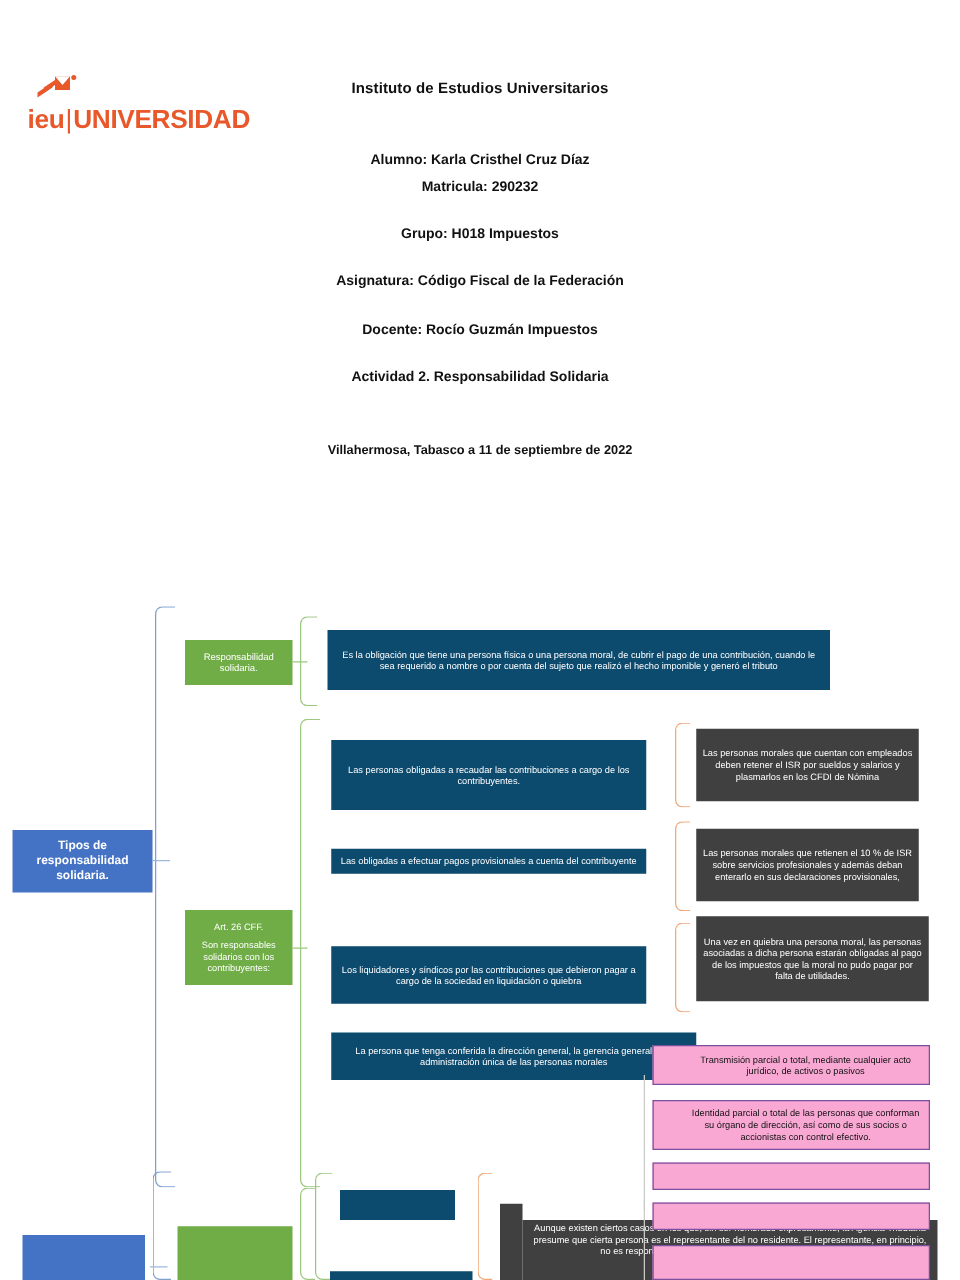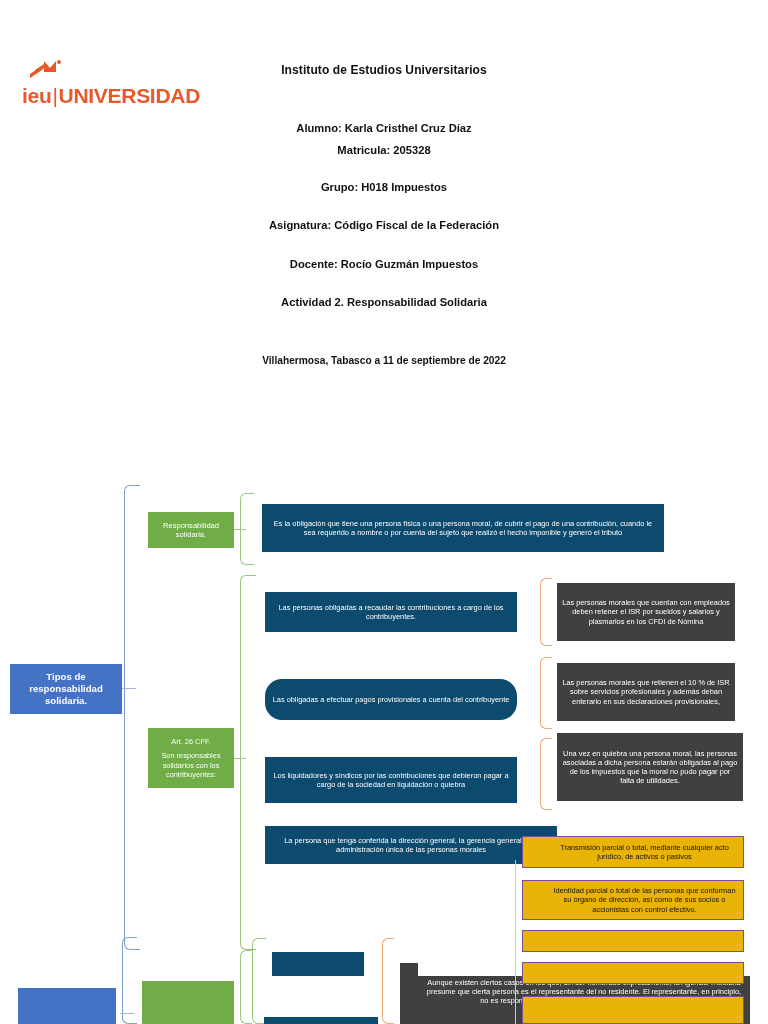"Matricula: 205328" div.doc-line { text: 205328 -> 290232 }
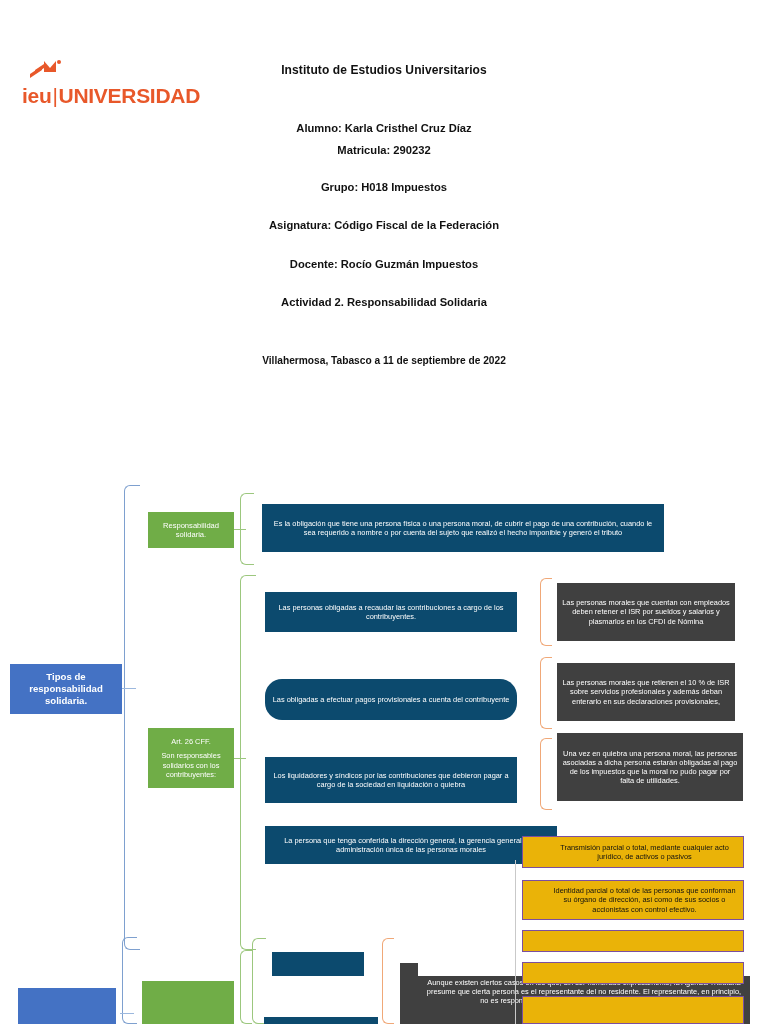"Las personas obligadas a recaudar" div.nbox { height: 40px -> 56px }
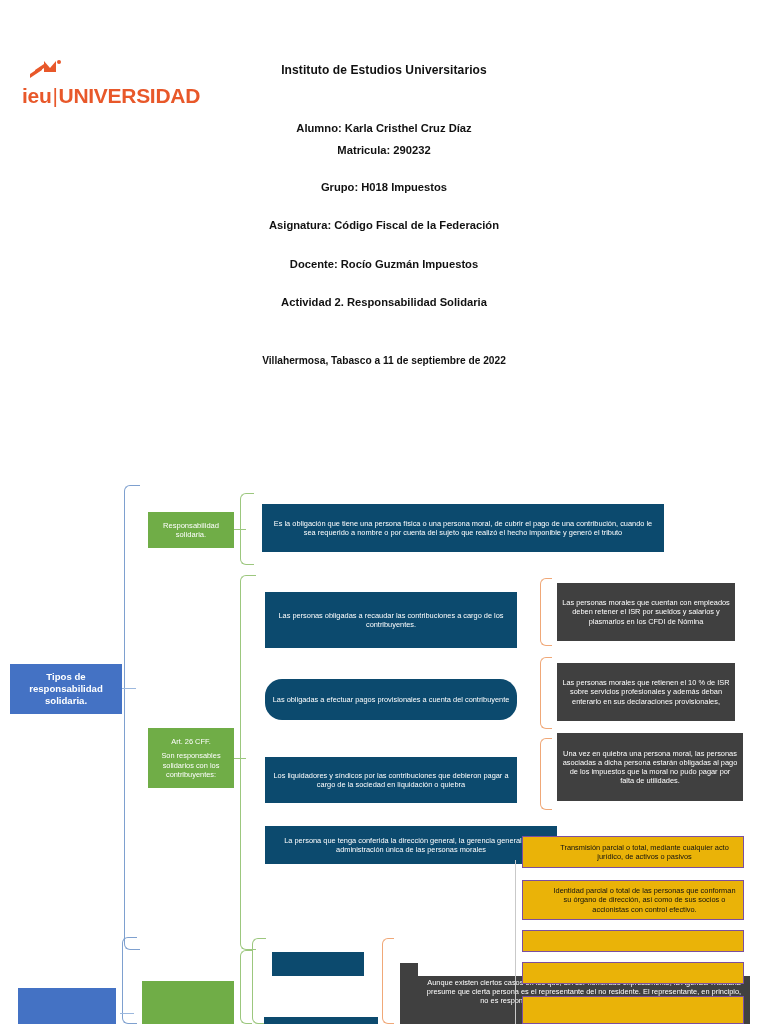"Las obligadas a efectuar pagos" div.nbox { border-radius: 17px -> none; height: 41px -> 20px }
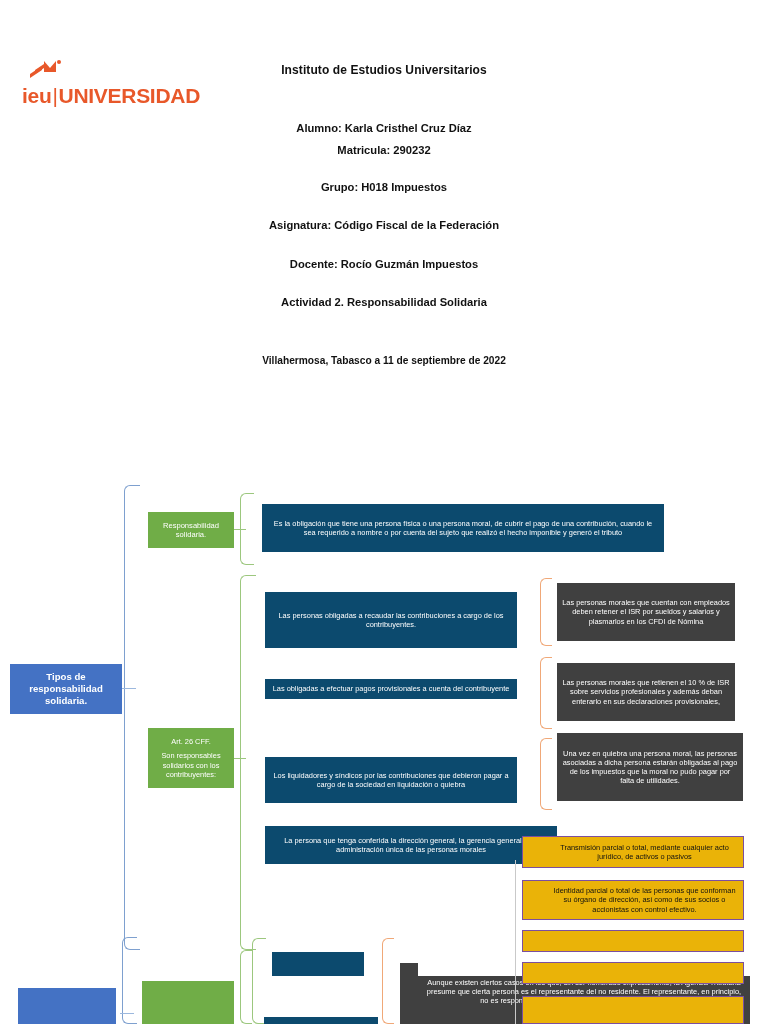"Transmisión parcial o total, mediante" .nbox.outline { background: #eab308 -> #f9a8d4 }
